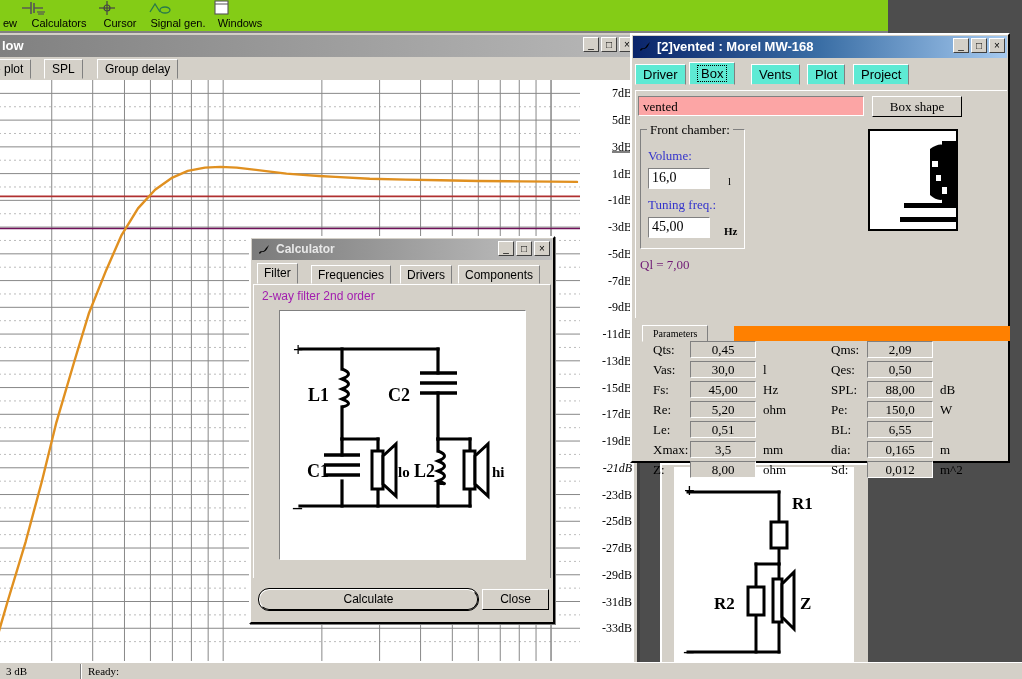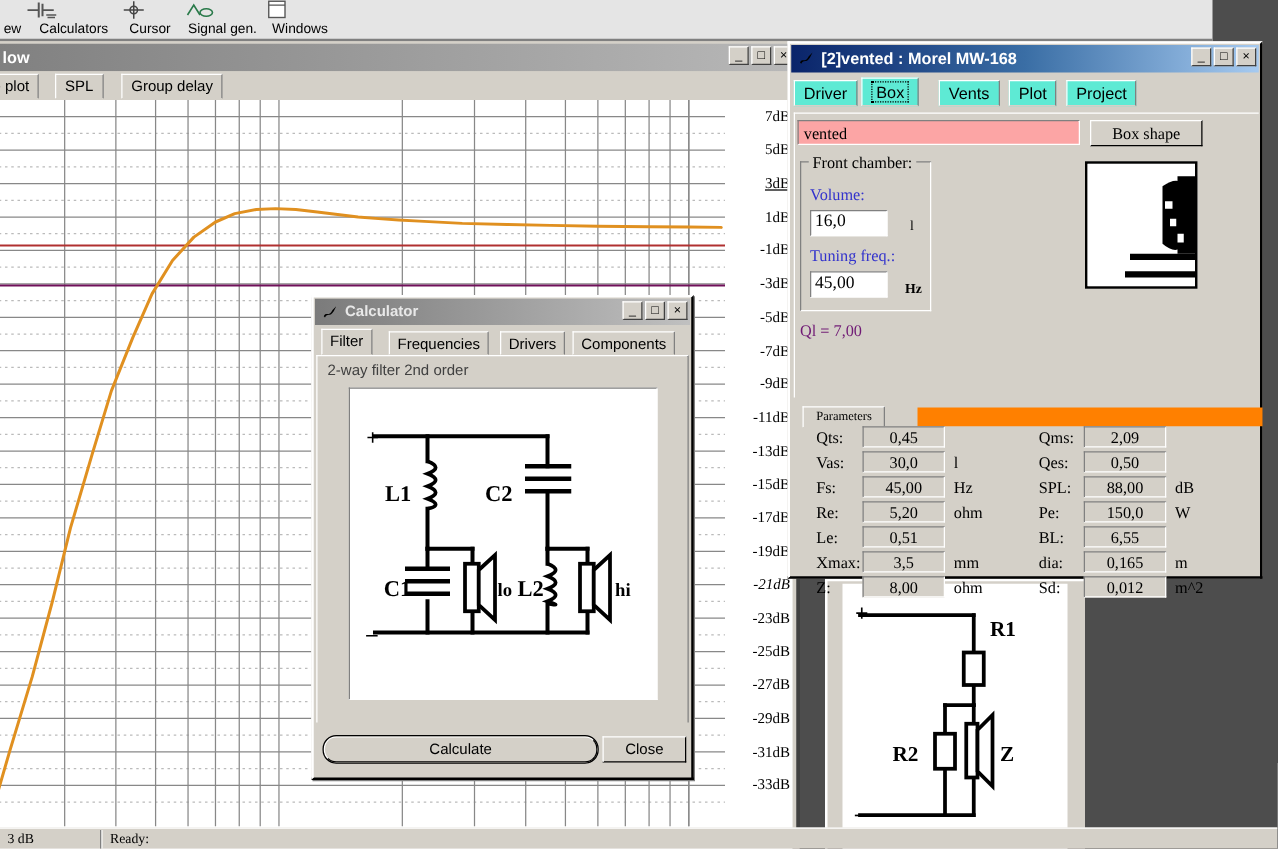"ew" .toolbar { background: #e5e5e5 -> #84cc16; width: 970px -> 888px }
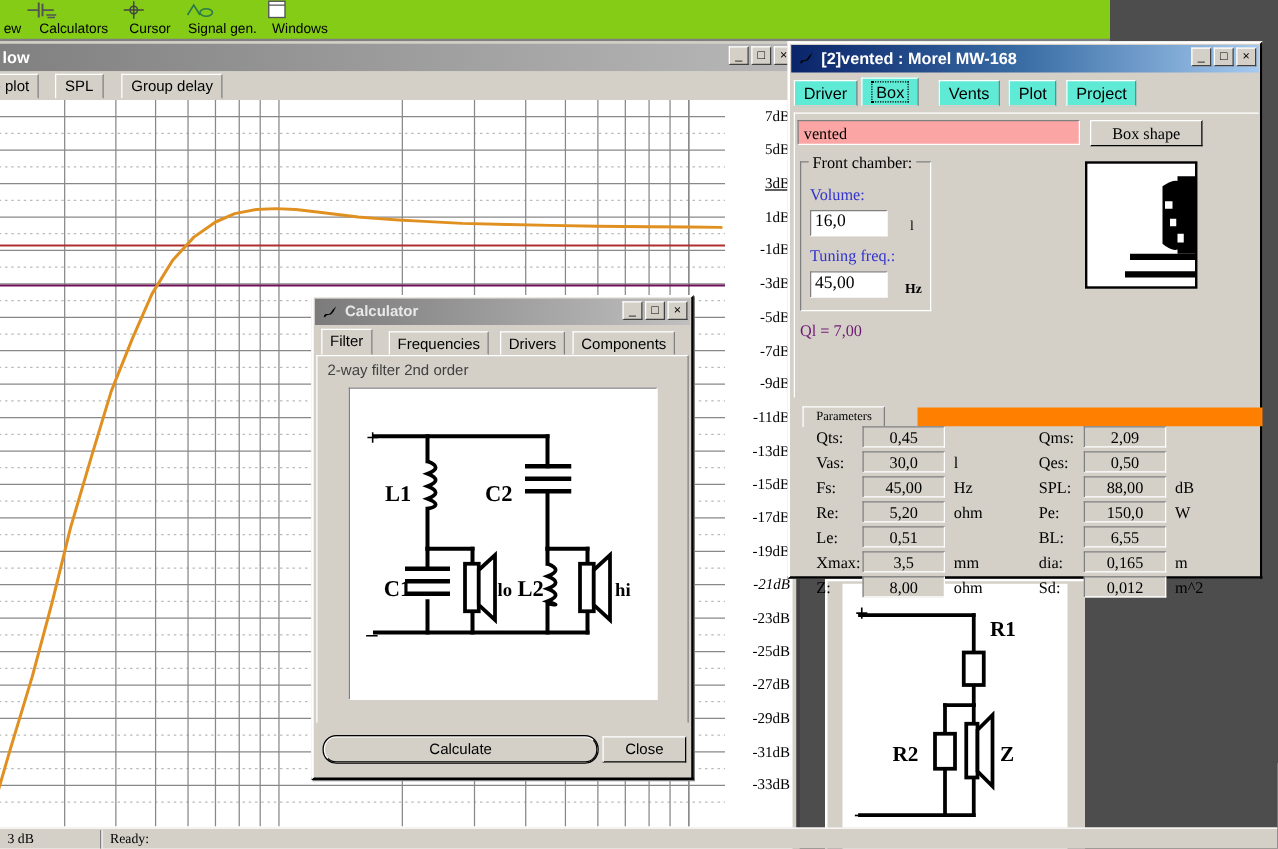"2-way filter 2nd order" .calc-sub { color: #404040 -> #a21caf }
